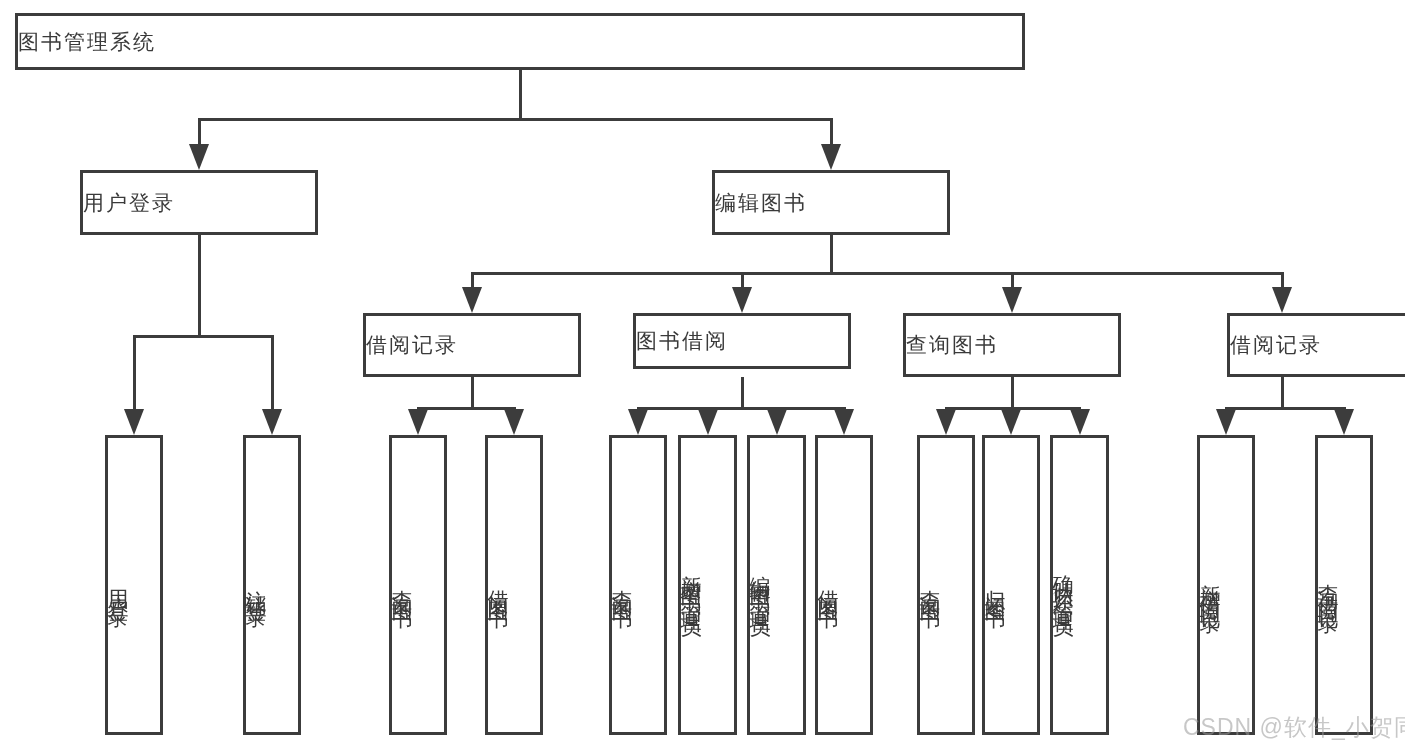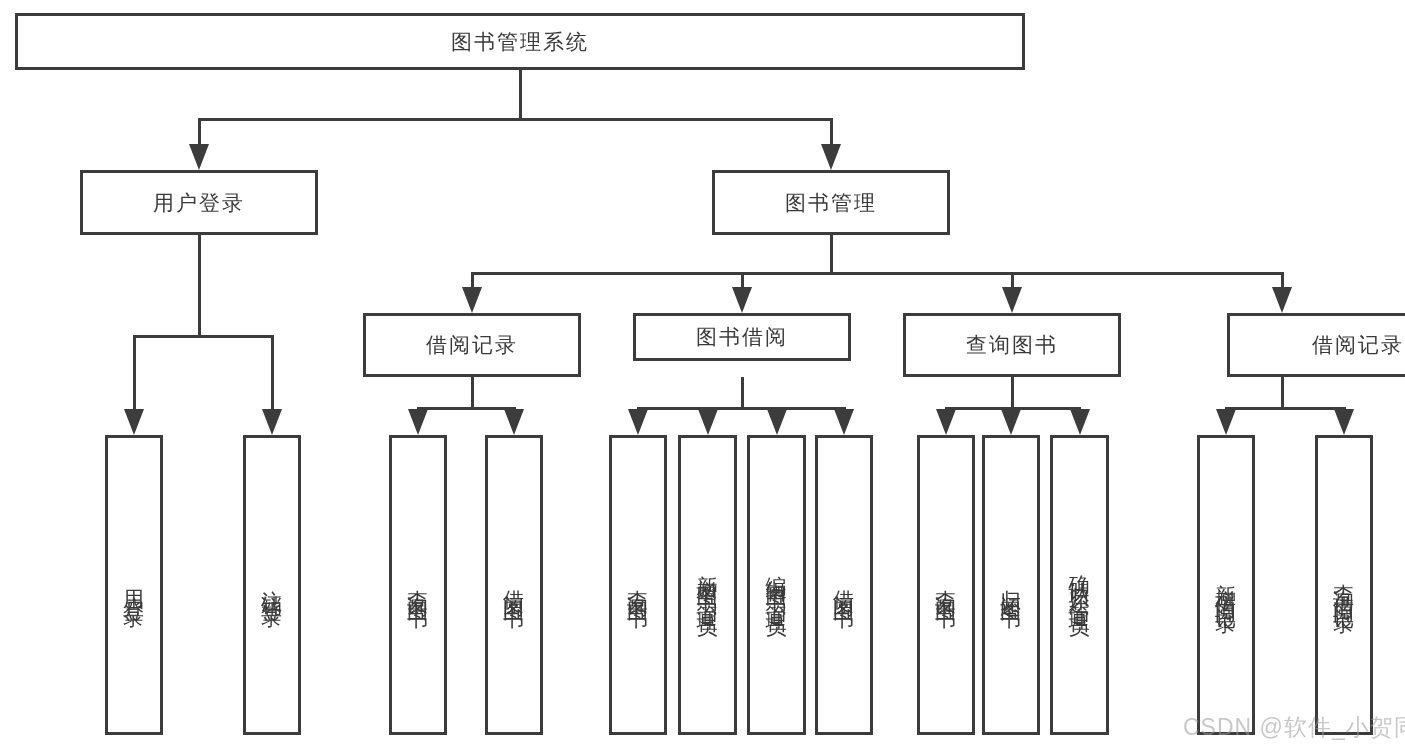"图书管理系统" .node { justify-content: center -> none }
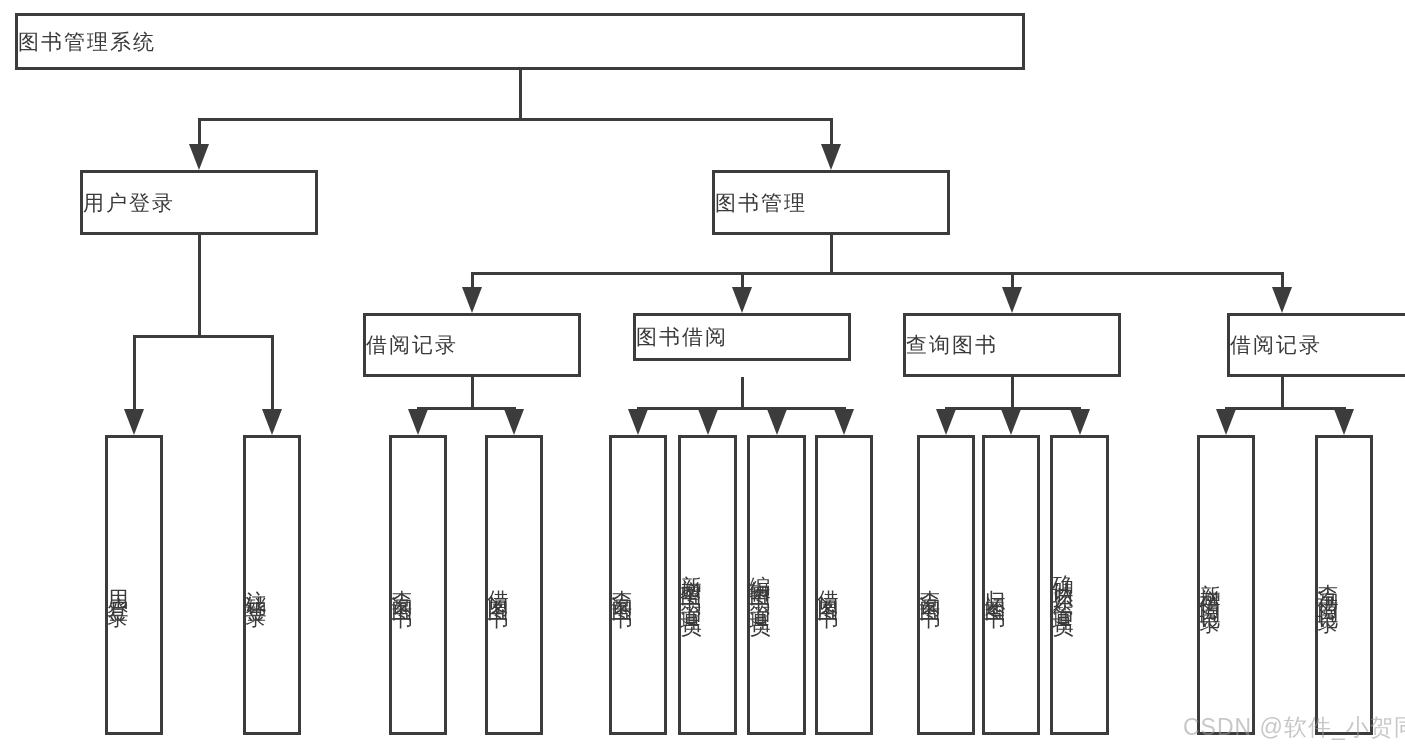"图书管理" span { text: 图书管理 -> 编辑图书 }
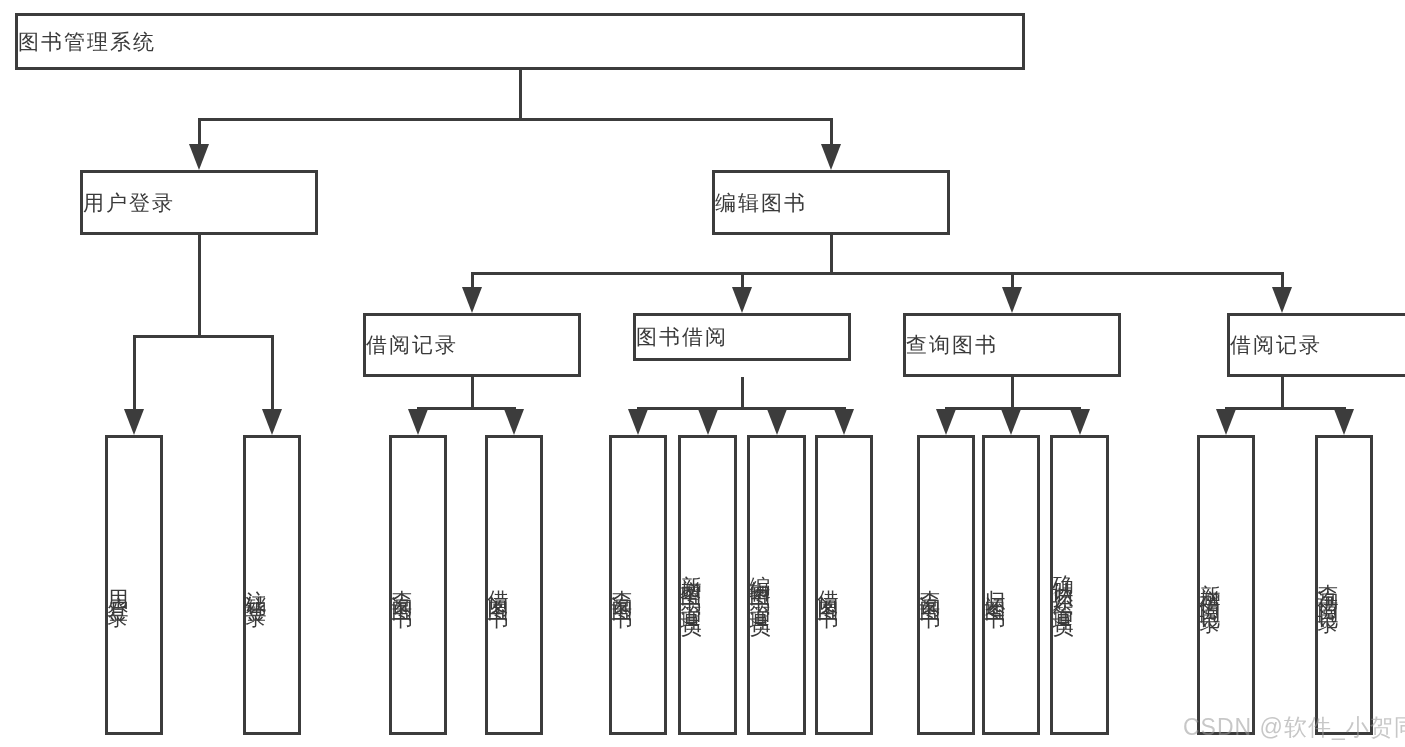"图书借阅" div.node { height: 48px -> 56px }
